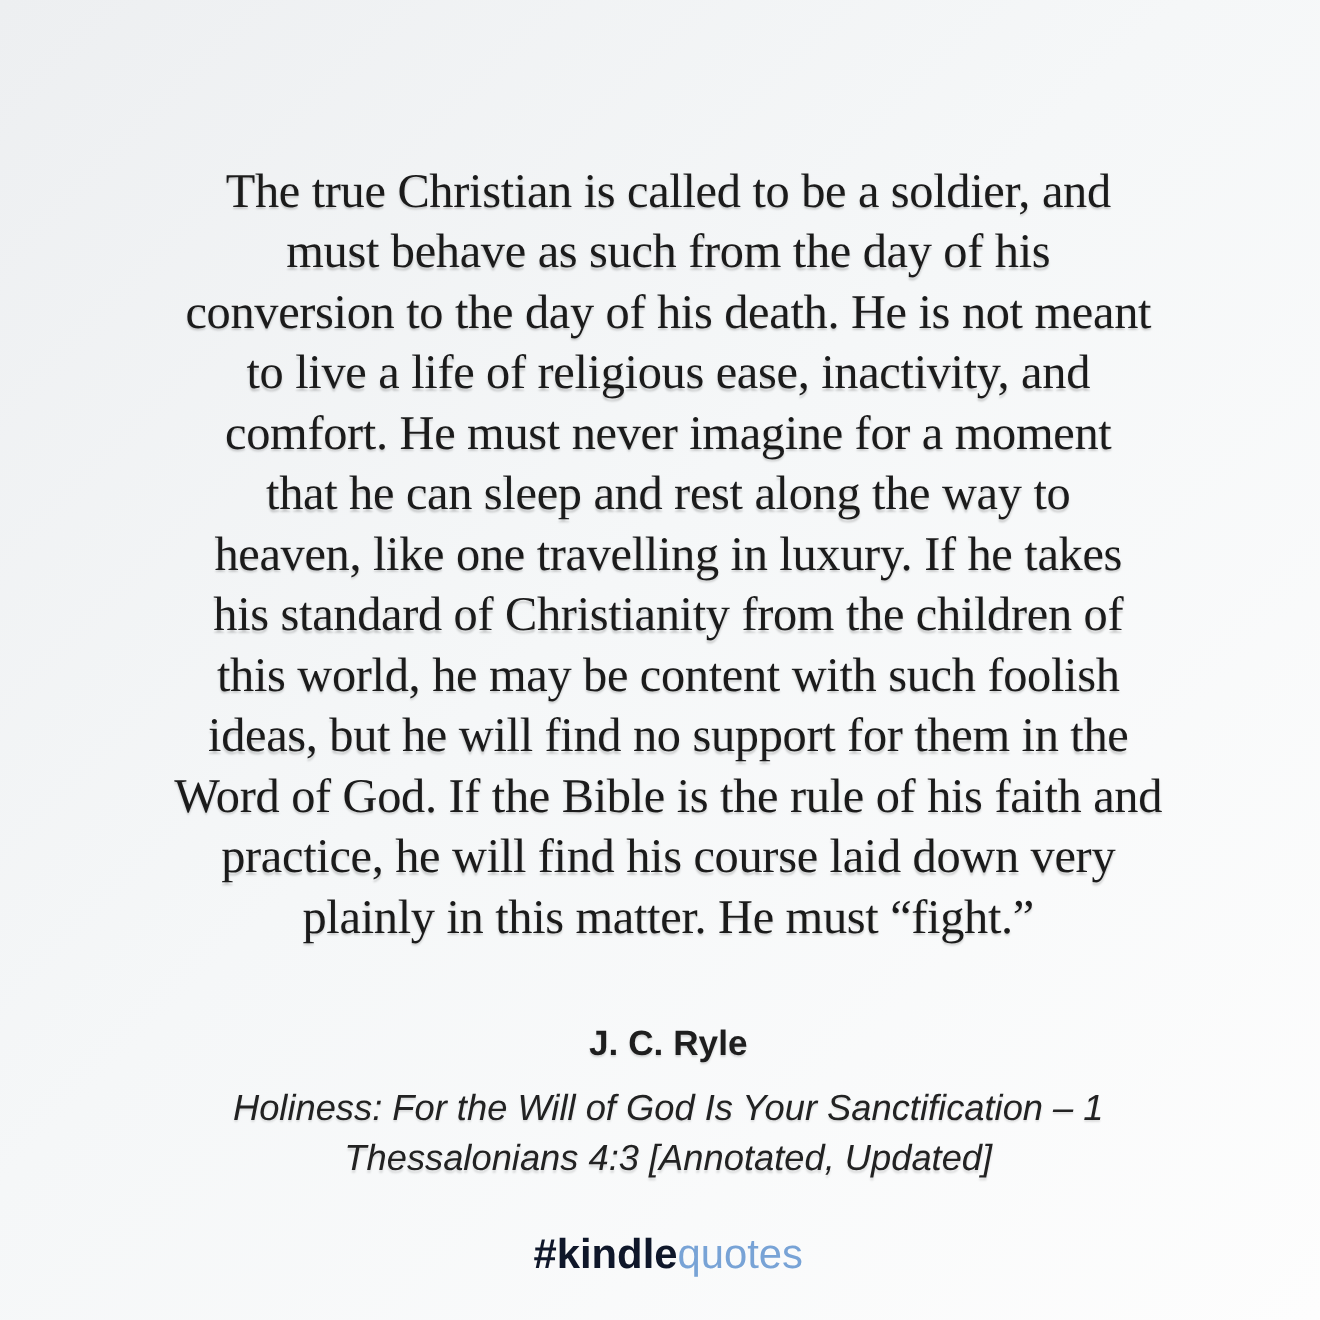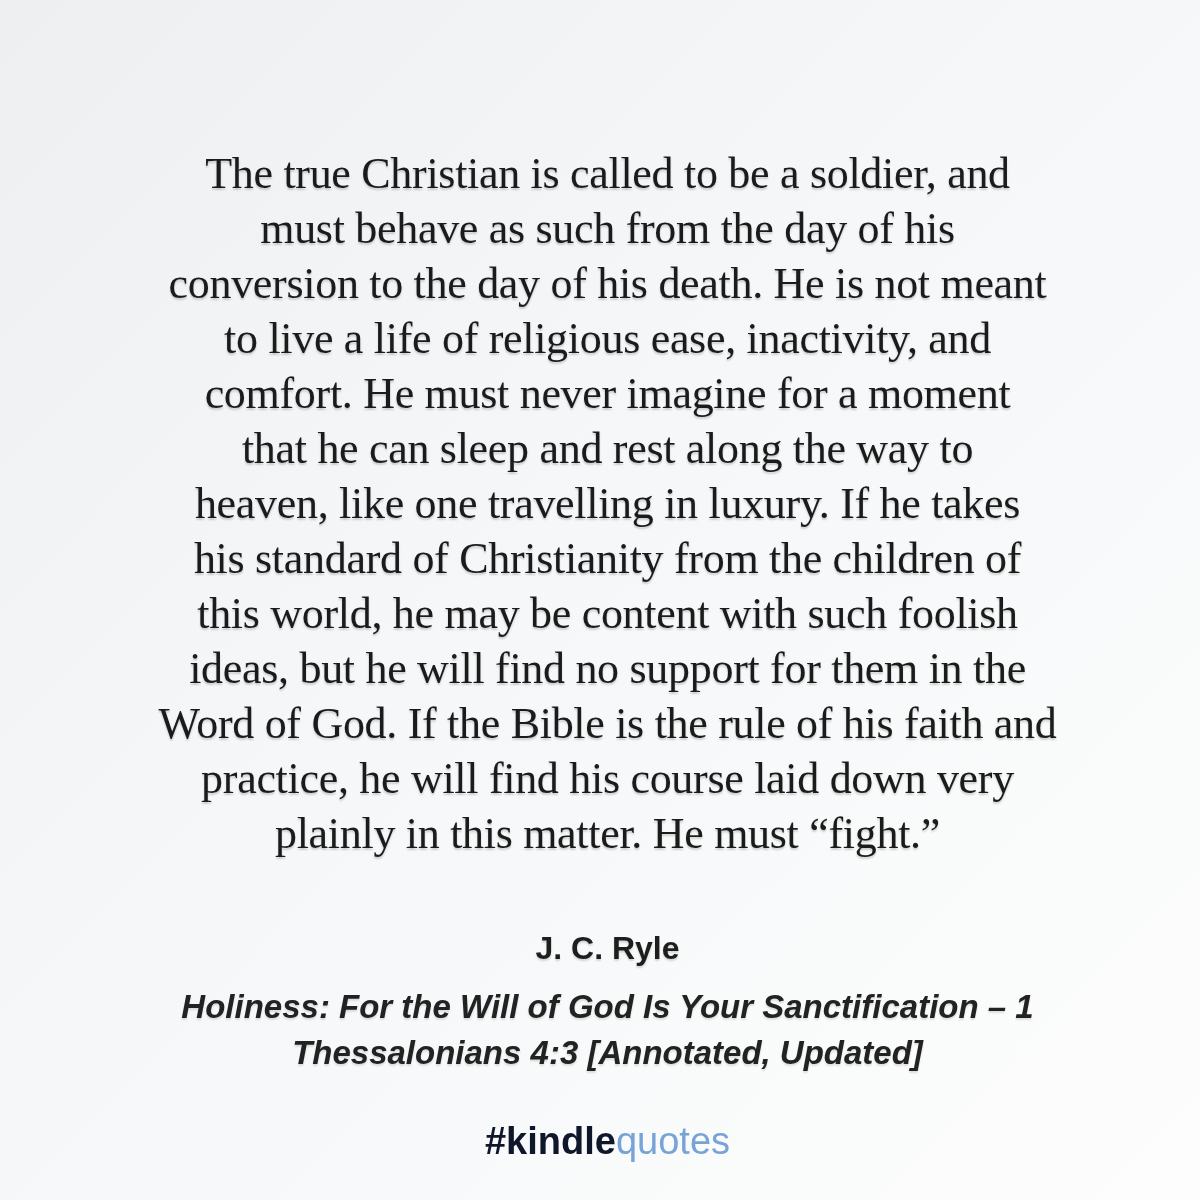"Holiness: For the Will of" .book-title { font-weight: bold -> none }
